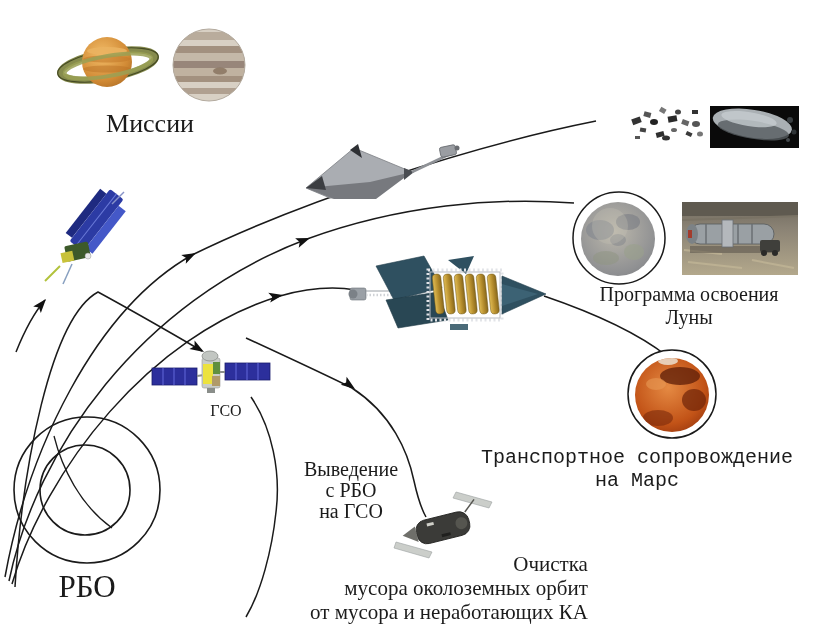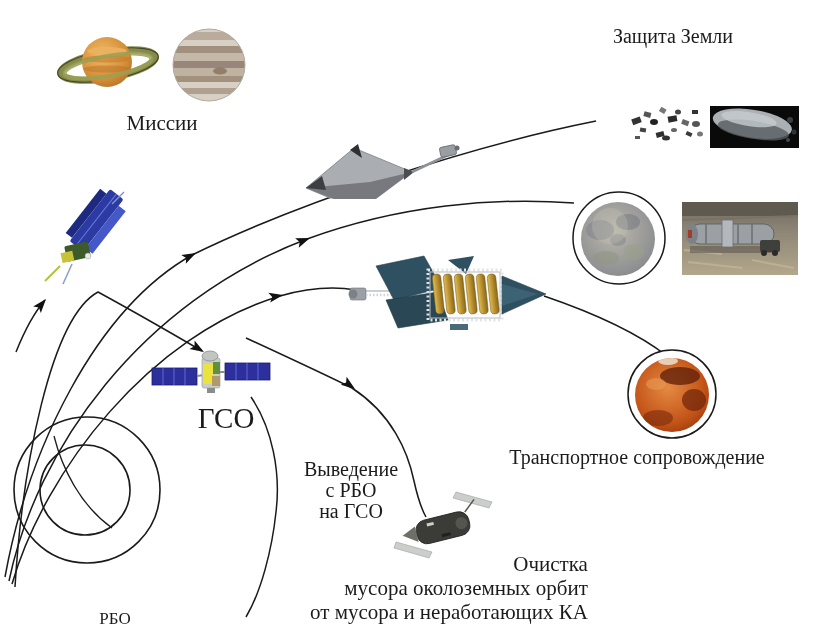"Защита Земли" span { html: <span>Защита Земли</span> -> none }
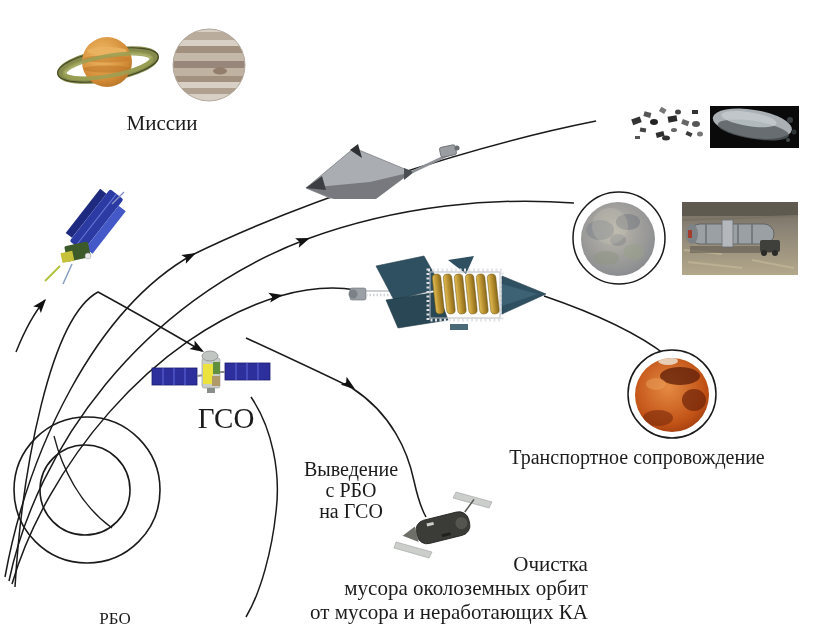"Миссии" .lbl-deep { font-size: 21px -> 26px; margin-left: 12px -> none }
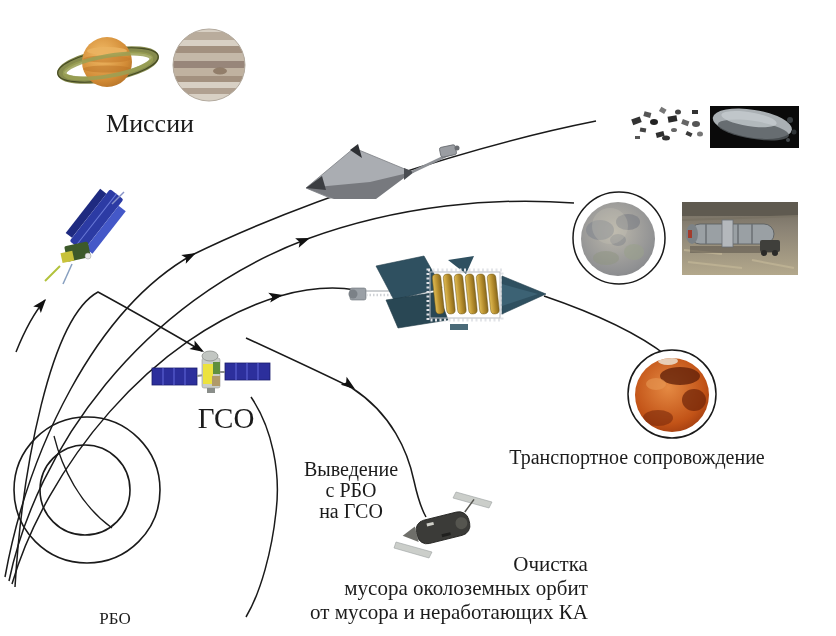"Программа освоения" div.lbl { html: none -> <div> <span>Программа освоения</span> <span>Луны</span> </div> }
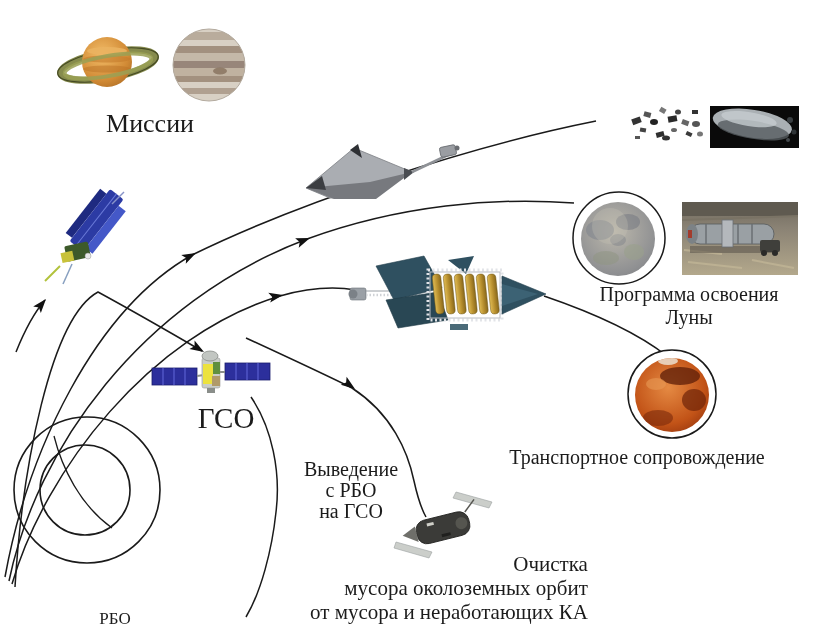"ГСО" .lbl-gso { font-size: 29px -> 16px }
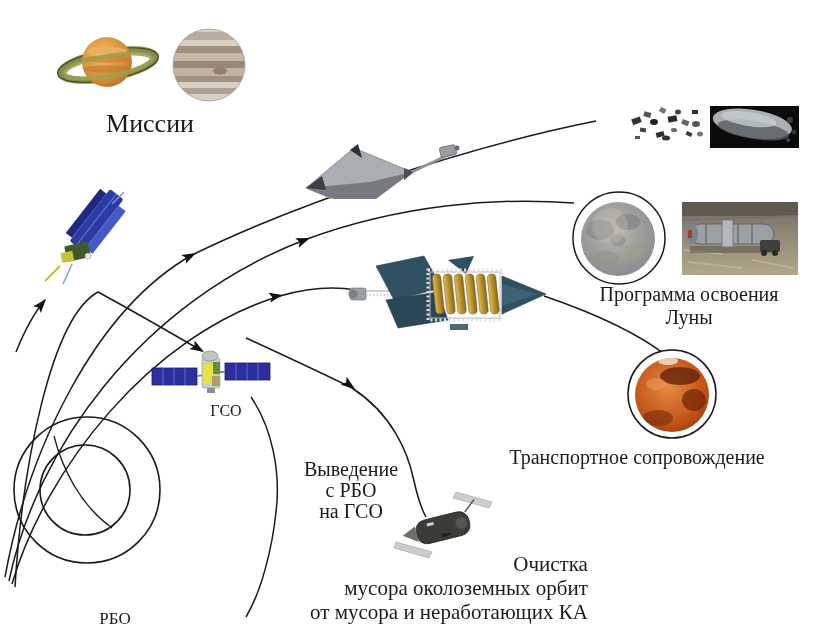"Транспортное сопровождение" .lbl-mars { font-family: none -> Liberation Mono, monospace }
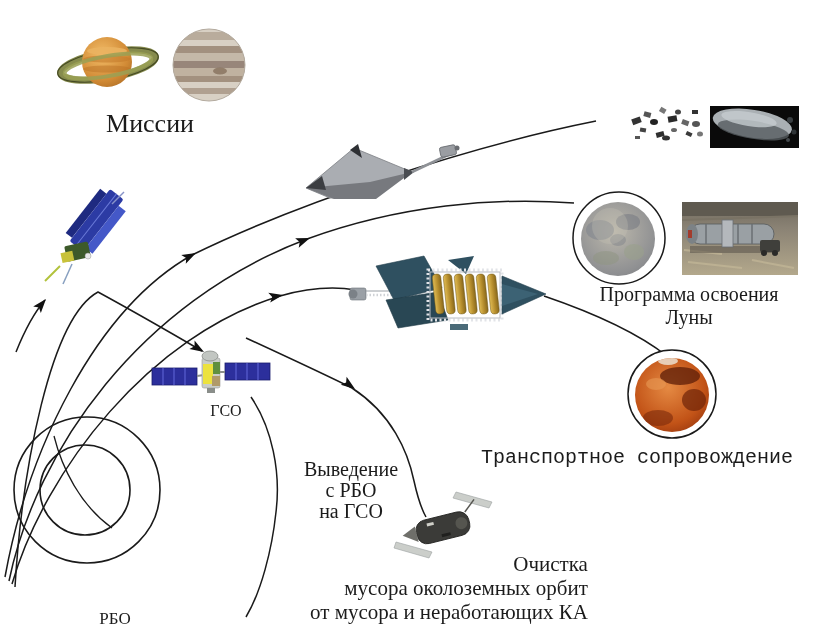"на Марс" span { html: none -> <span>на Марс</span> }
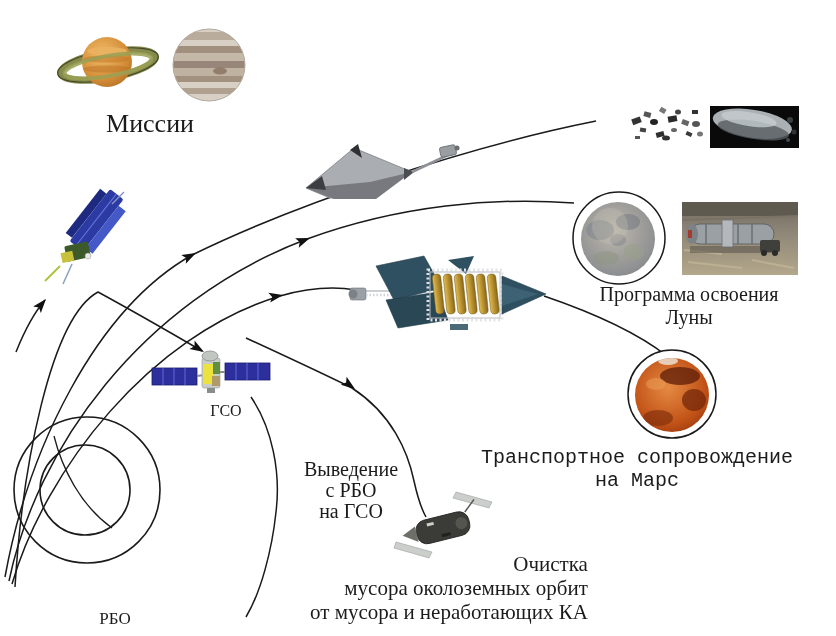"РБО" .lbl-rbo { font-size: 17px -> 31px; margin-left: 28px -> none; top: 609px -> 569px }
